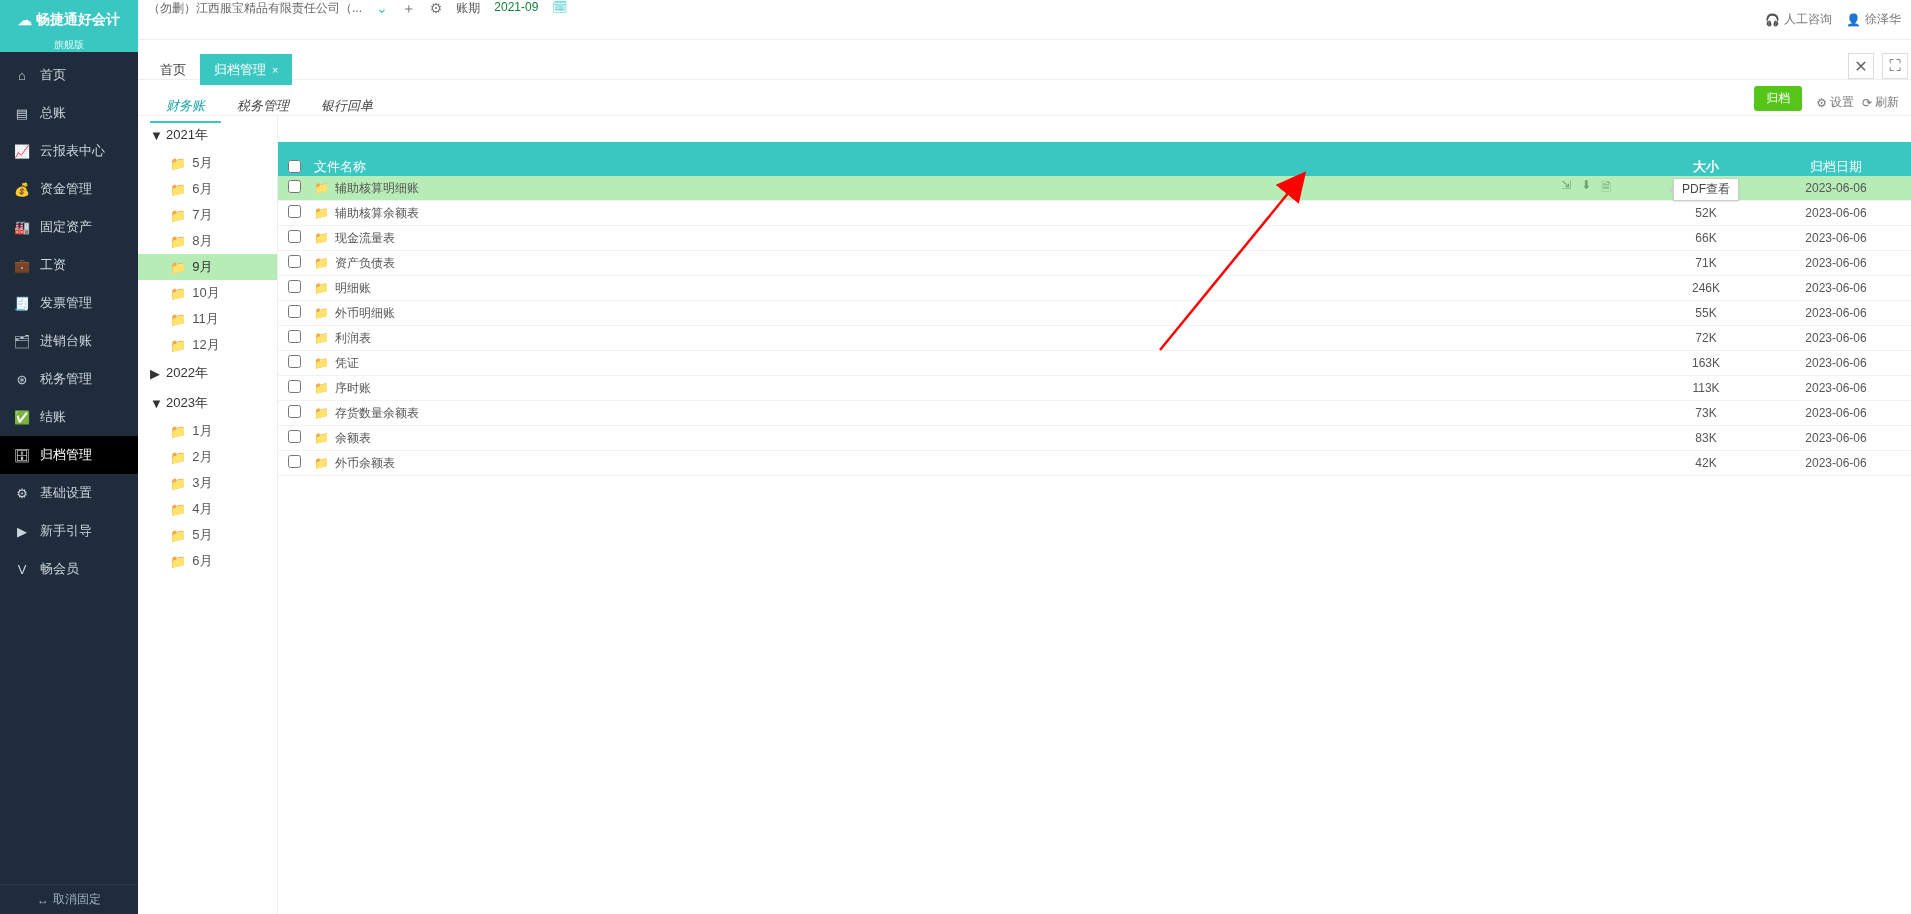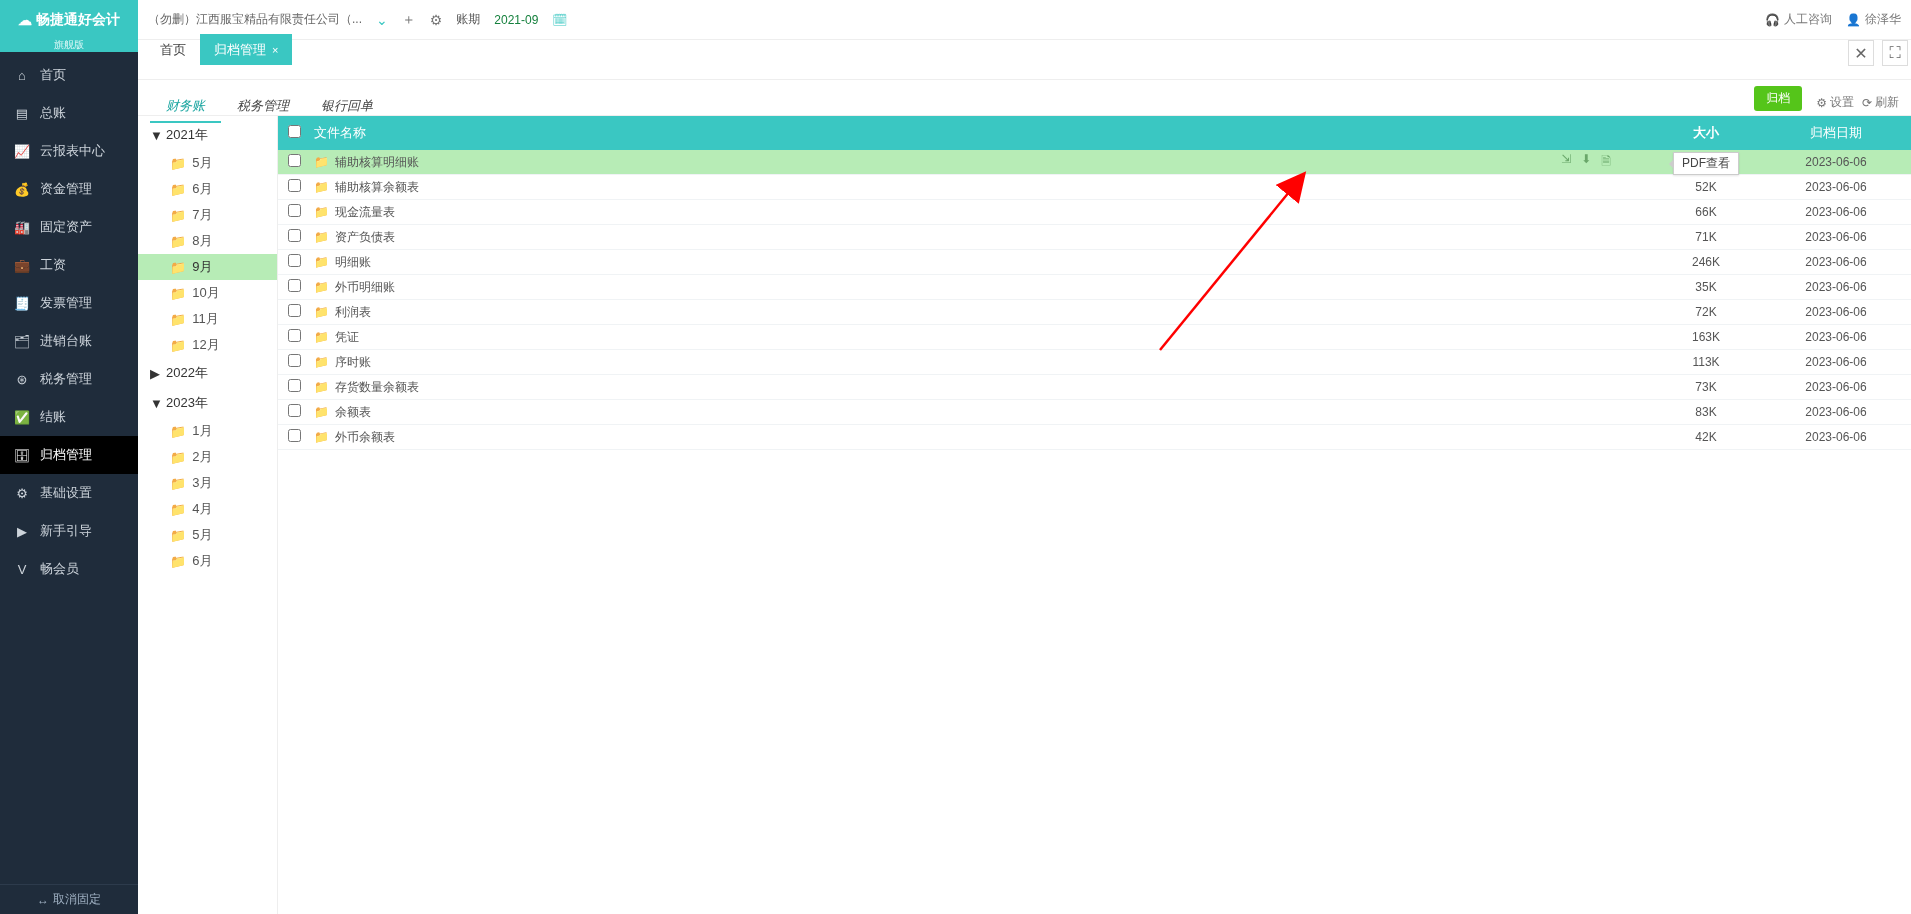"（勿删）江西服宝精品有限责任公司（..." .topbar { align-items: center -> none }
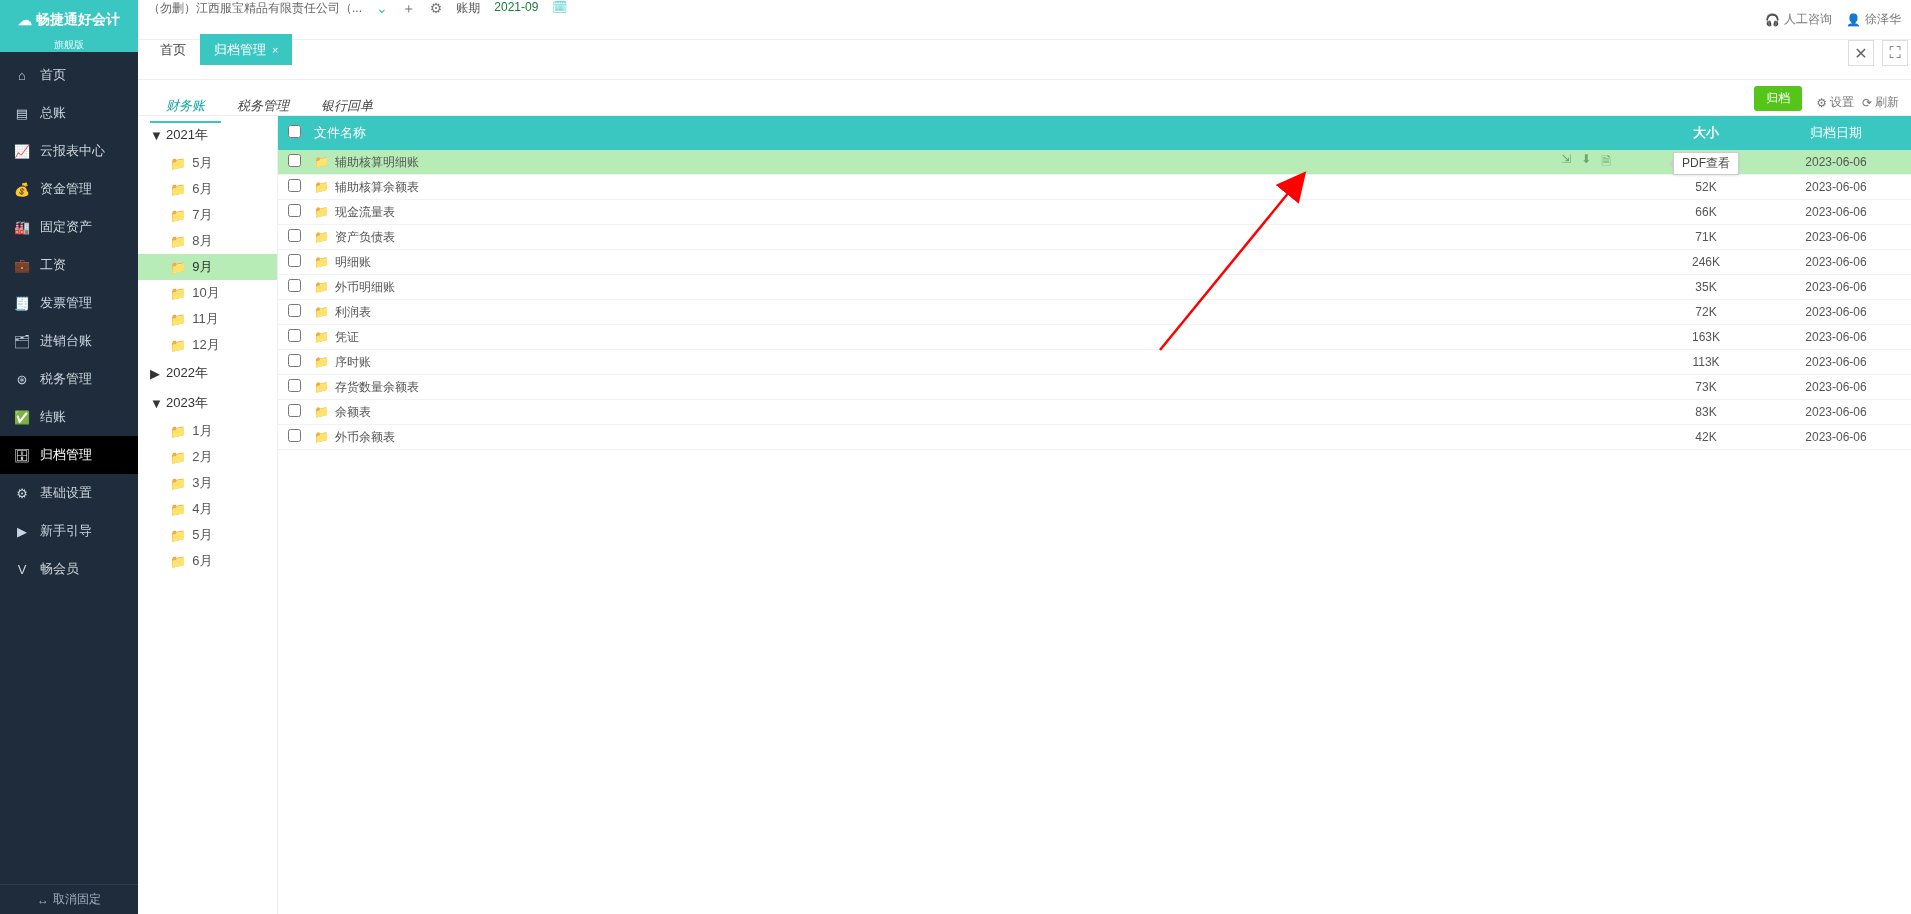"首页 归档管理 ×" .tabstrip { align-items: flex-start -> flex-end }
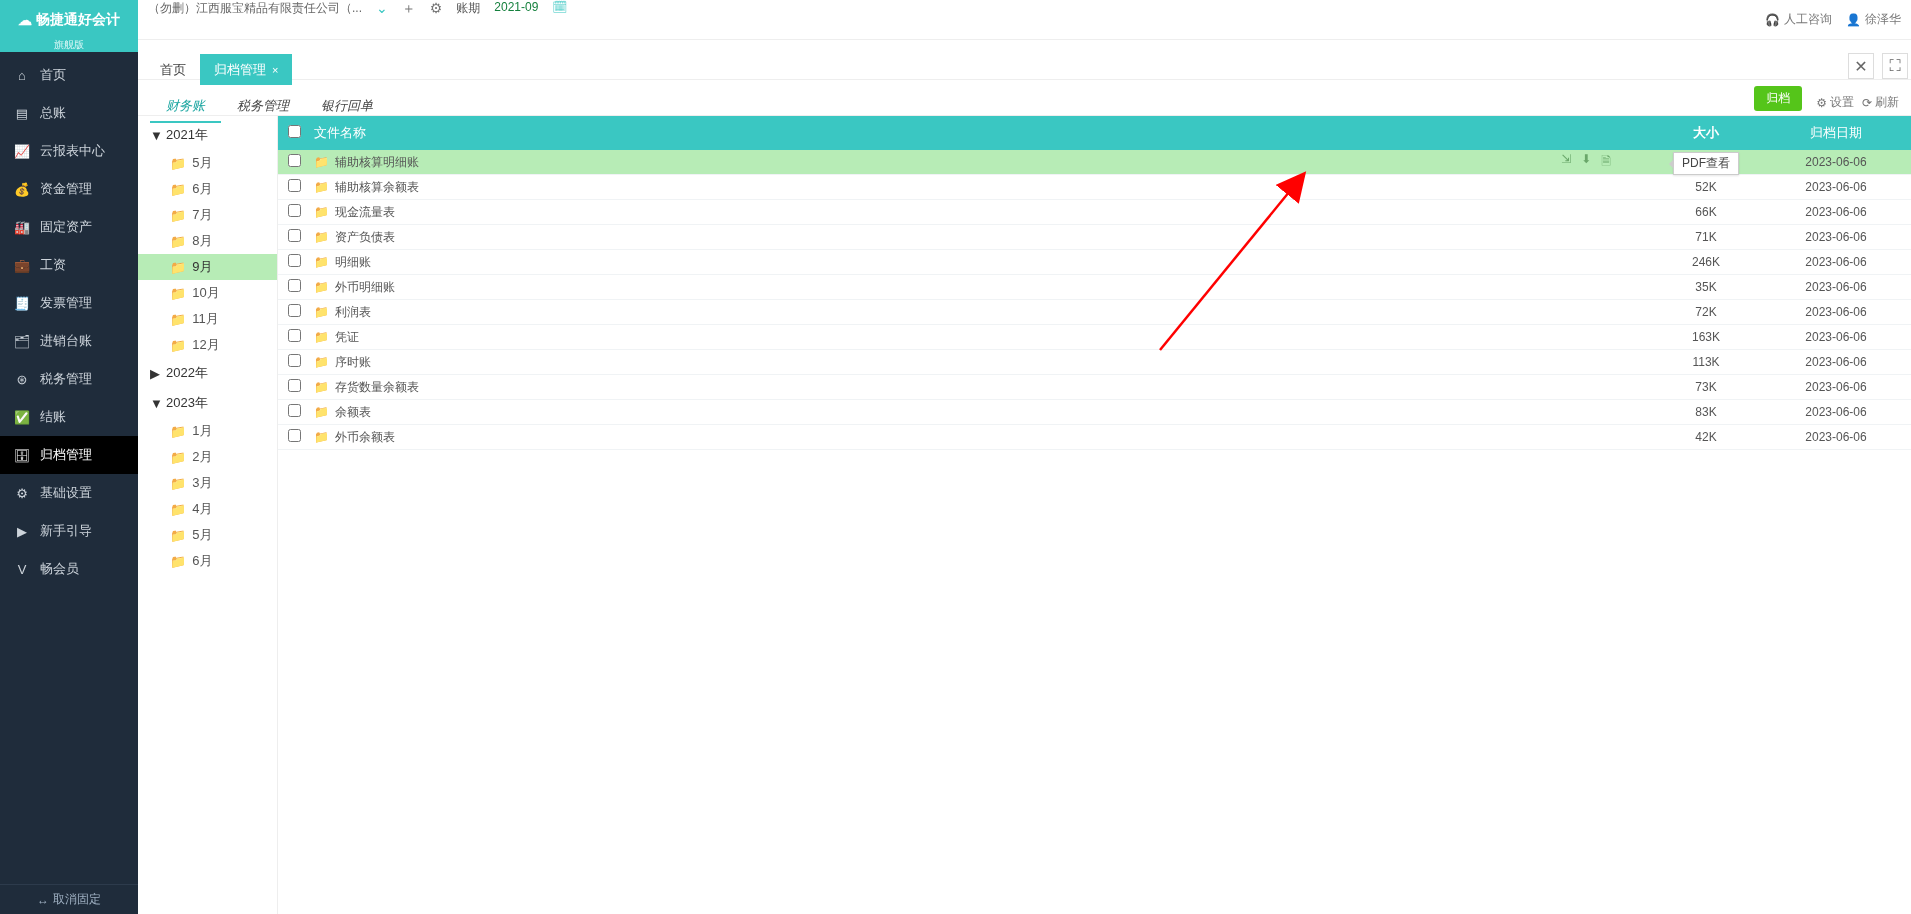"文件名称" .thdr { align-items: center -> flex-end; margin-top: none -> 26px }
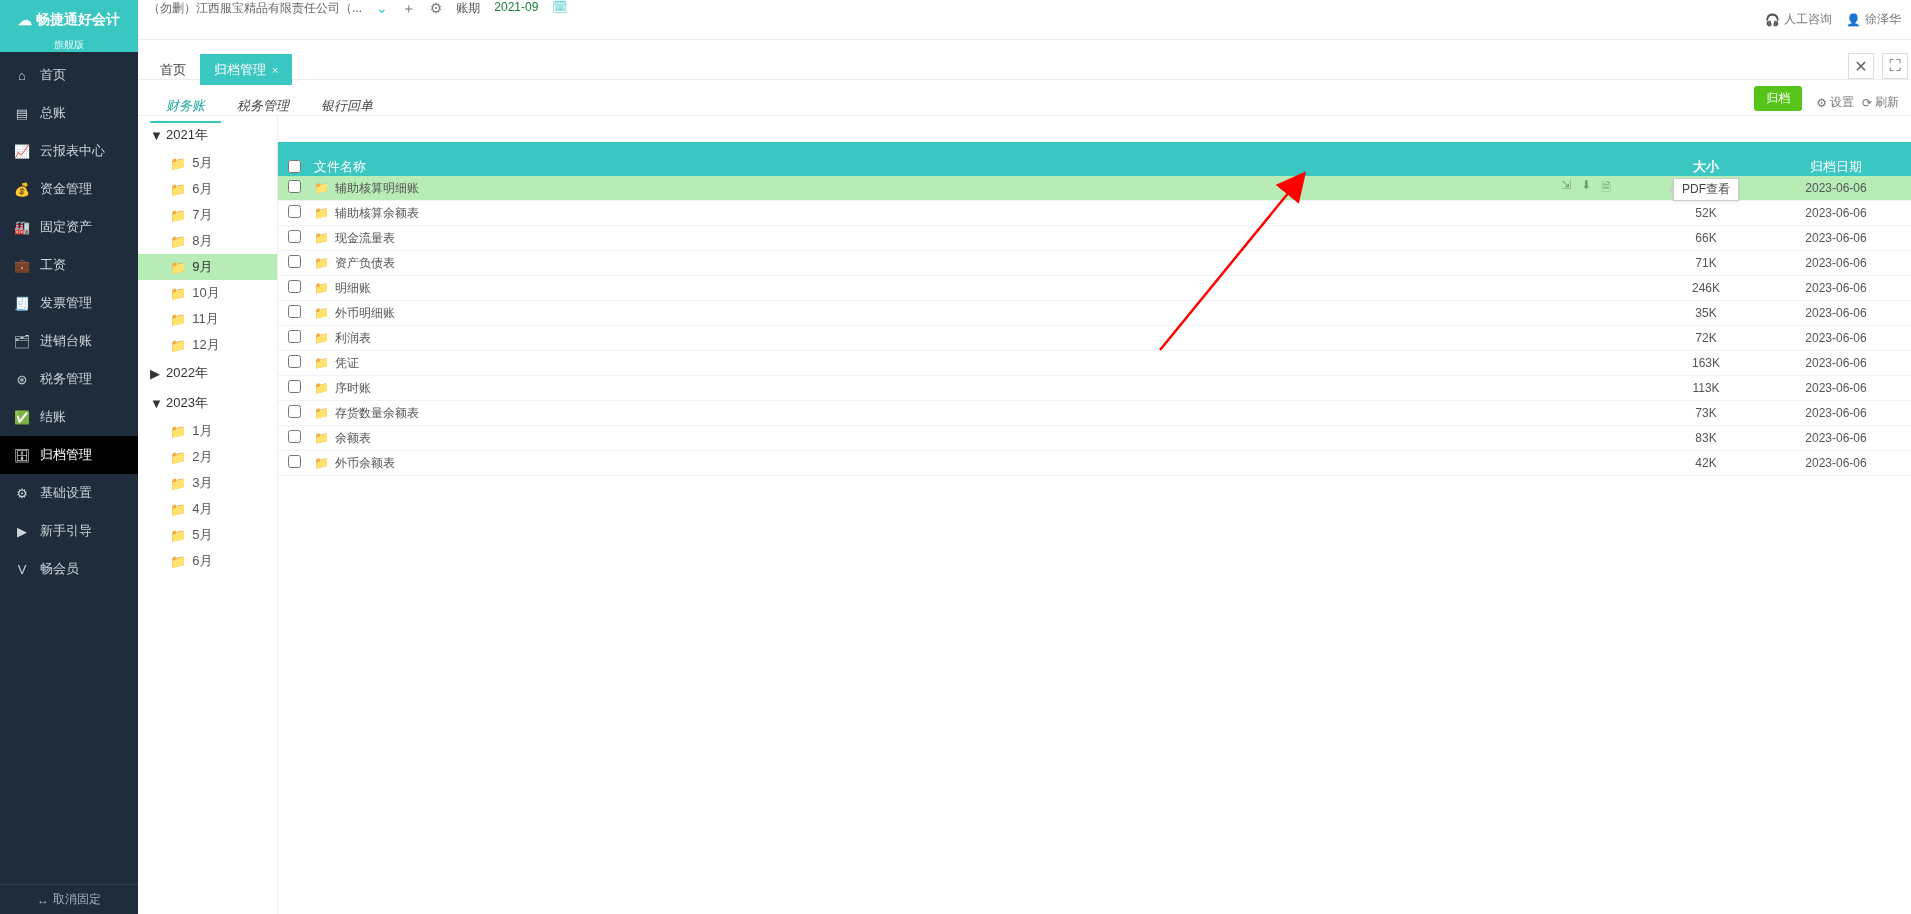"35K" span.size { text: 35K -> 55K }
